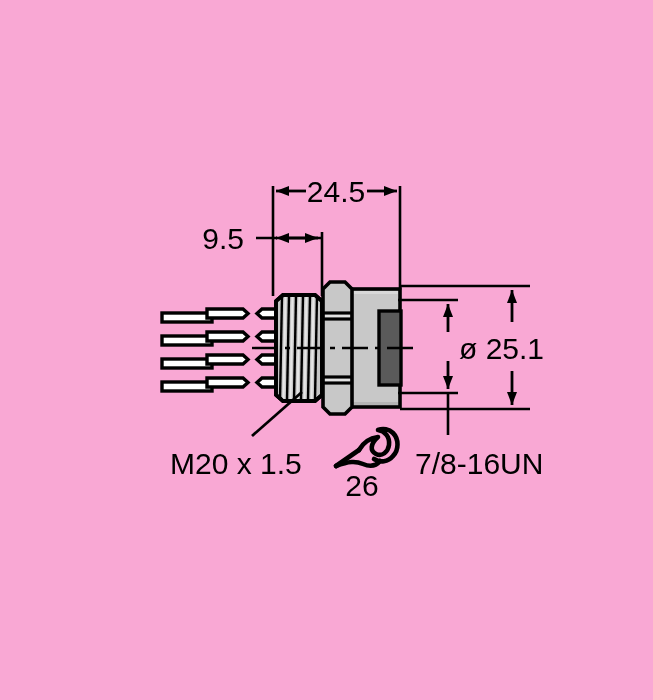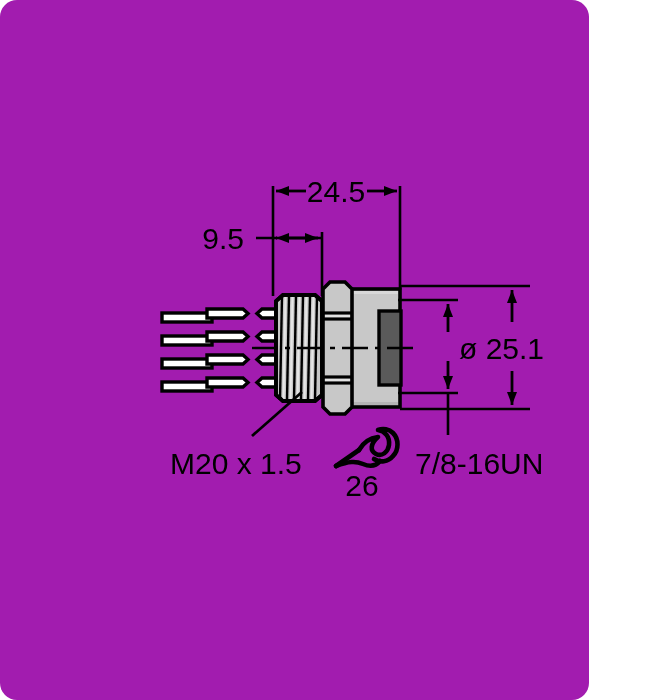"24.5" #drawing-root { background: #a21caf -> #f9a8d4; border-radius: 17px -> none; width: 589px -> 653px }
